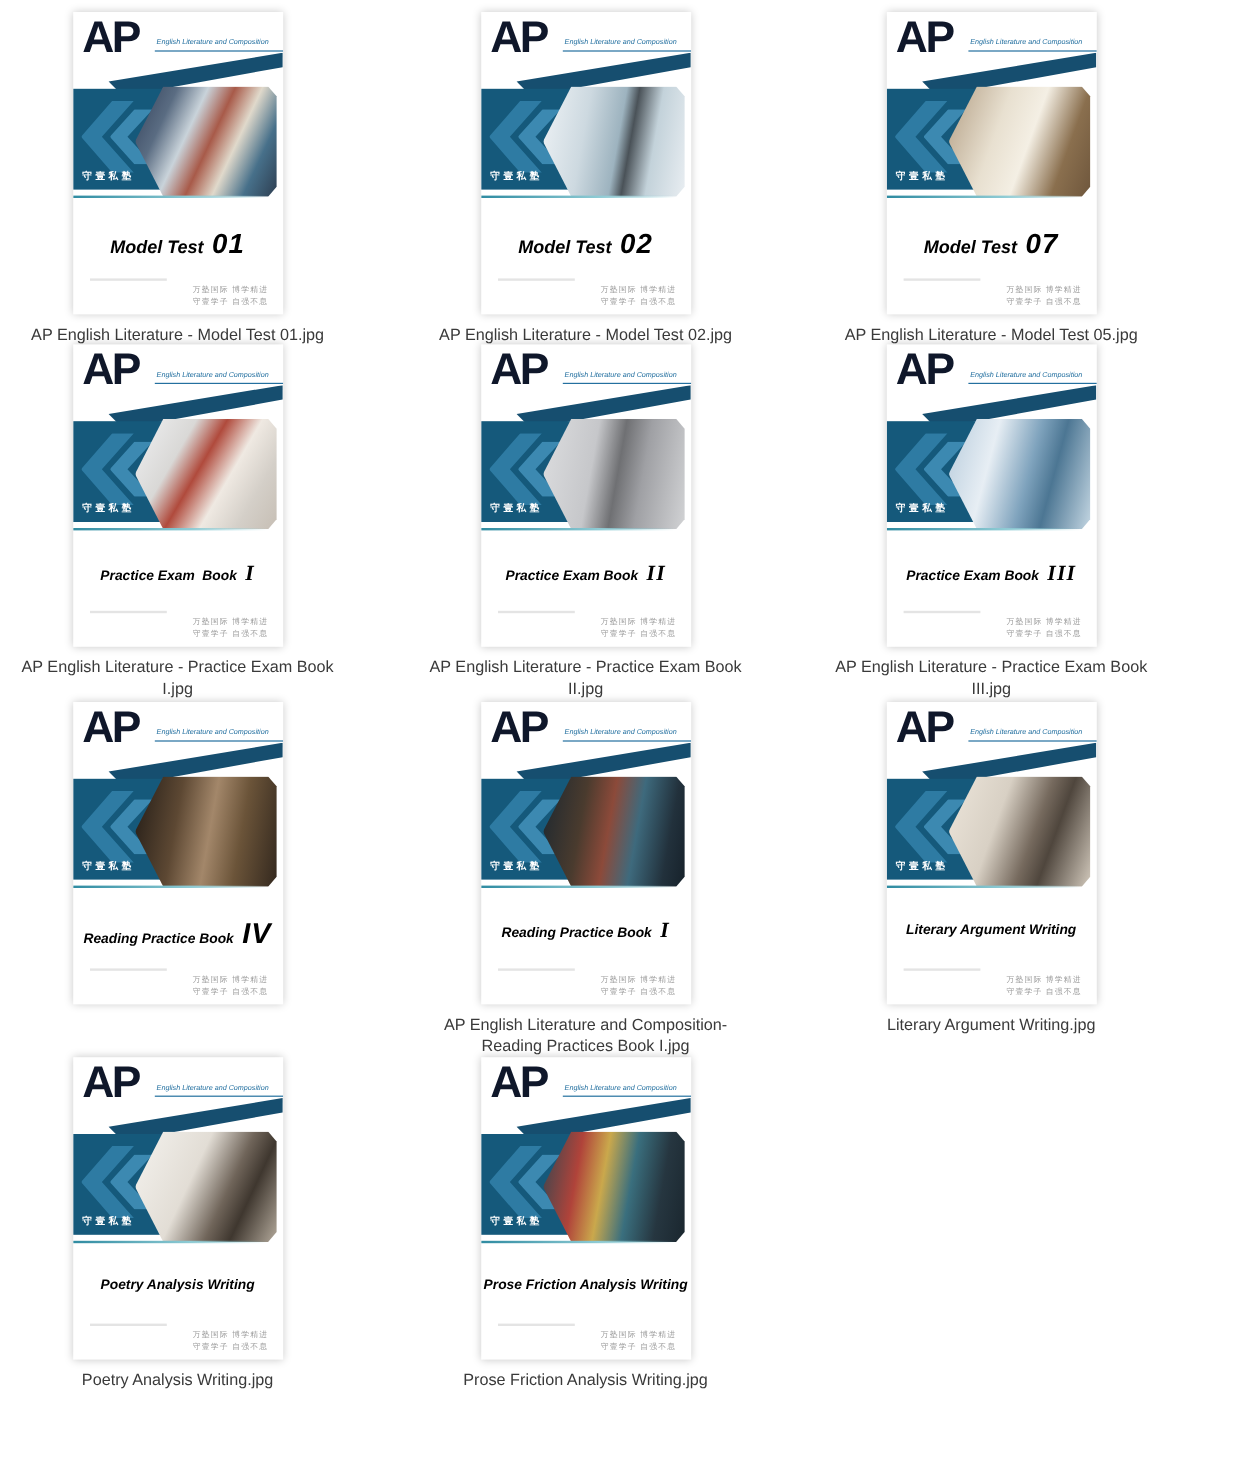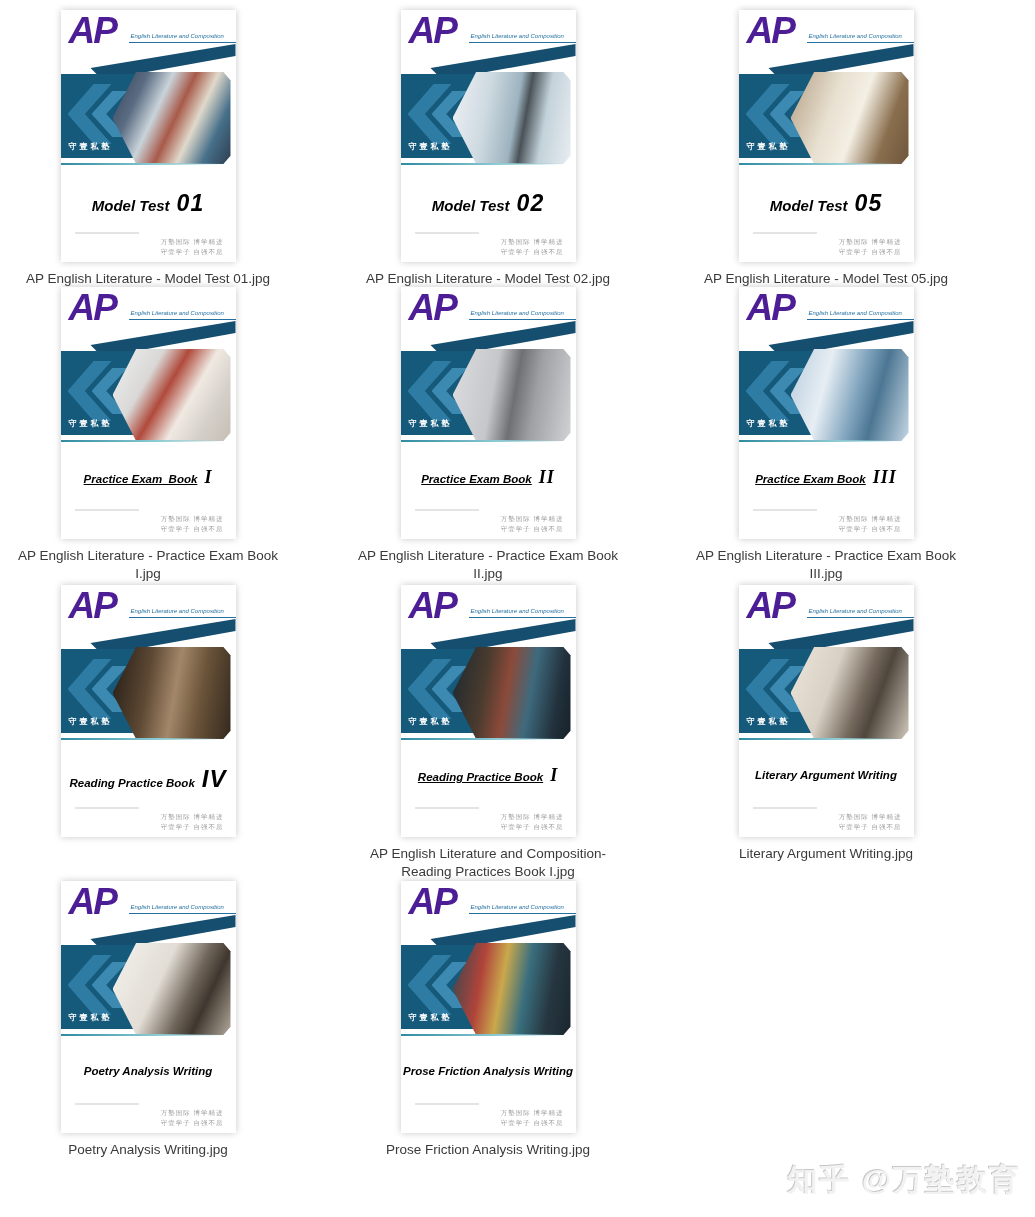"AP" .ap { color: #4c1d95 -> #0f172a; font-style: italic -> none }
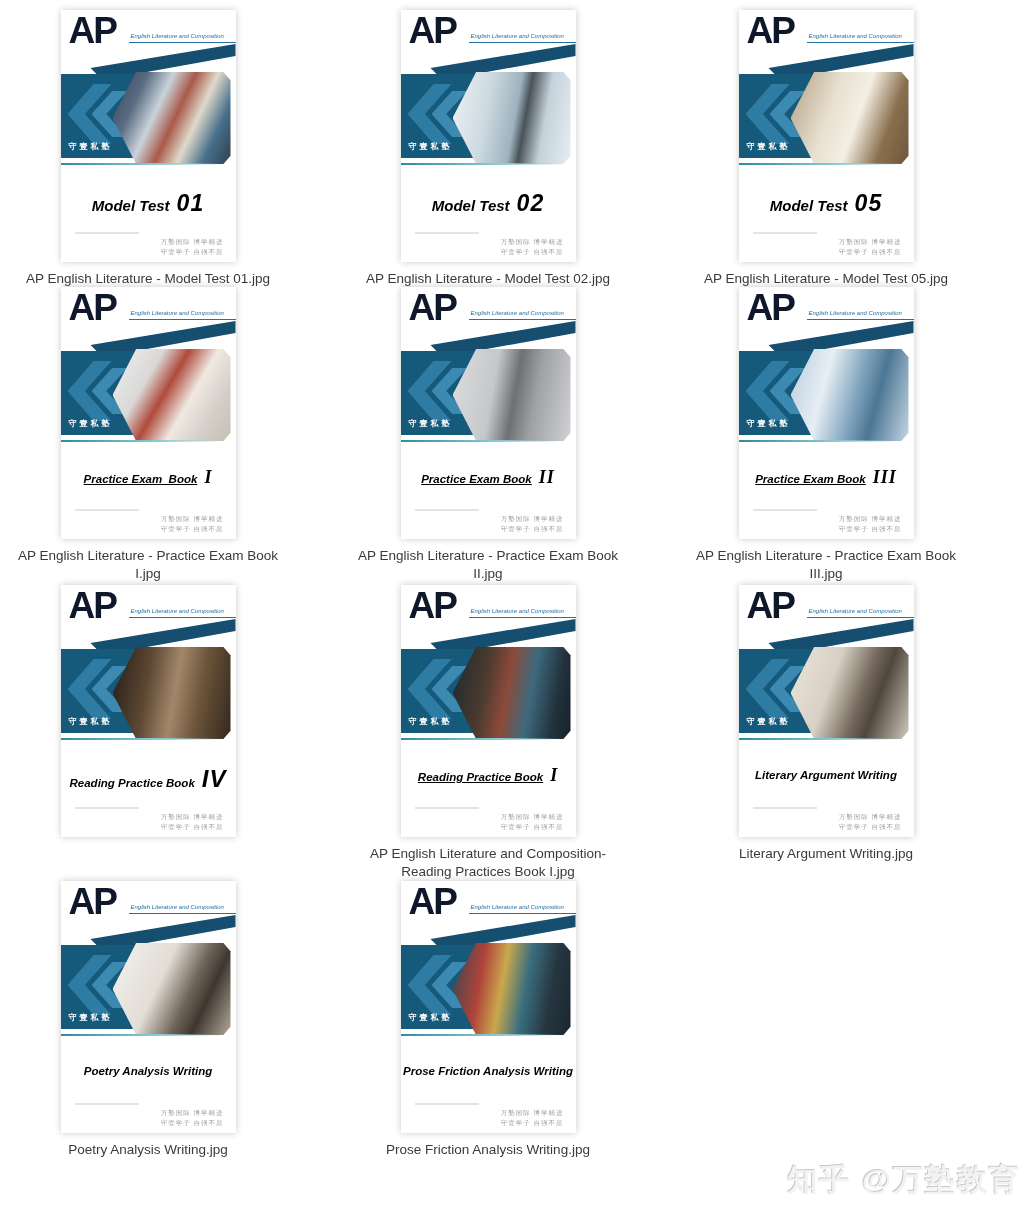"05" span.t-suffix { text: 05 -> 07 }
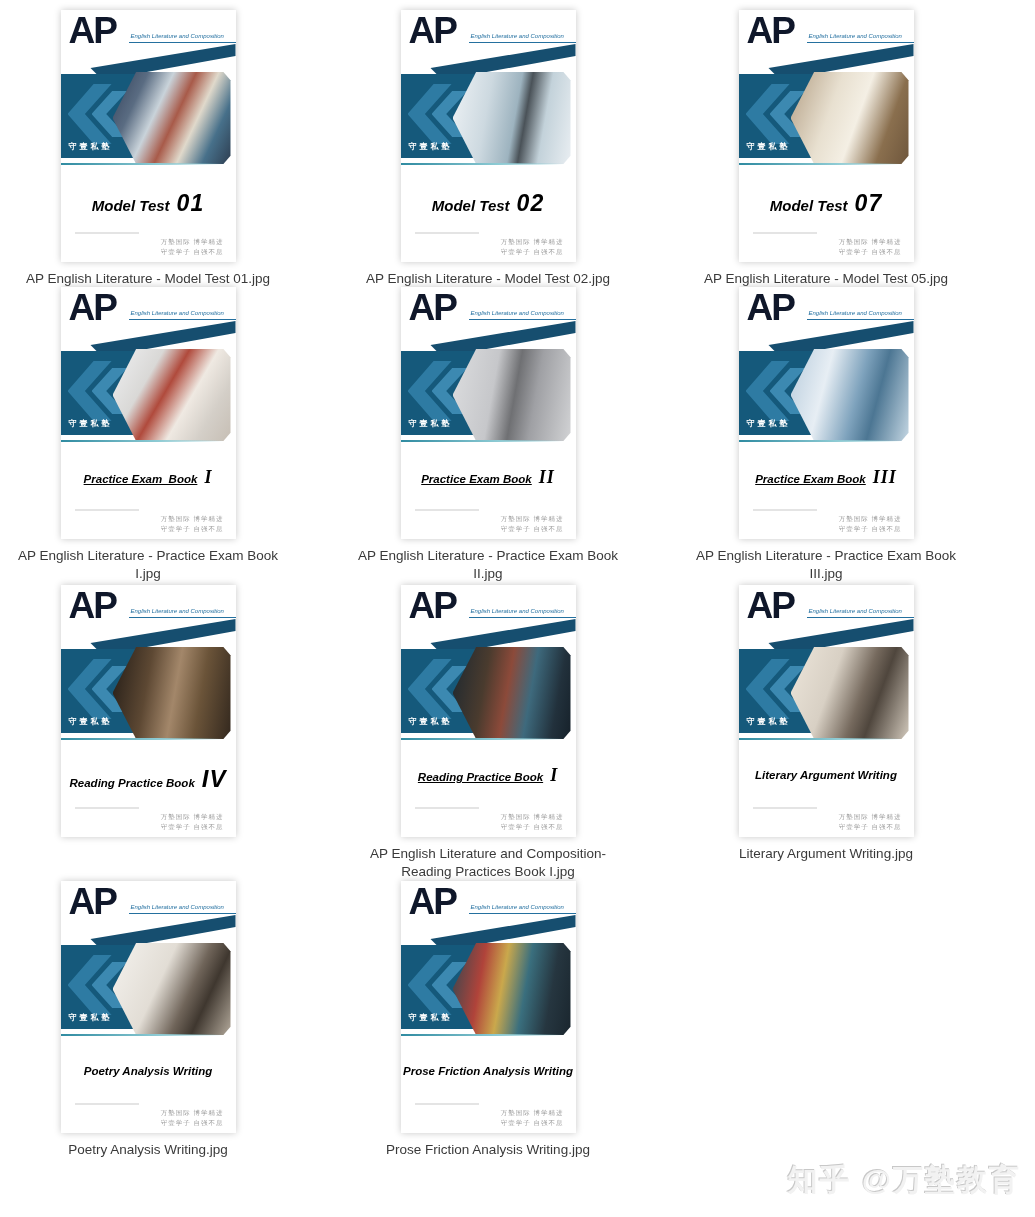"Practice Exam Book" .style-roman-serif .t-main { text-decoration: underline -> none }
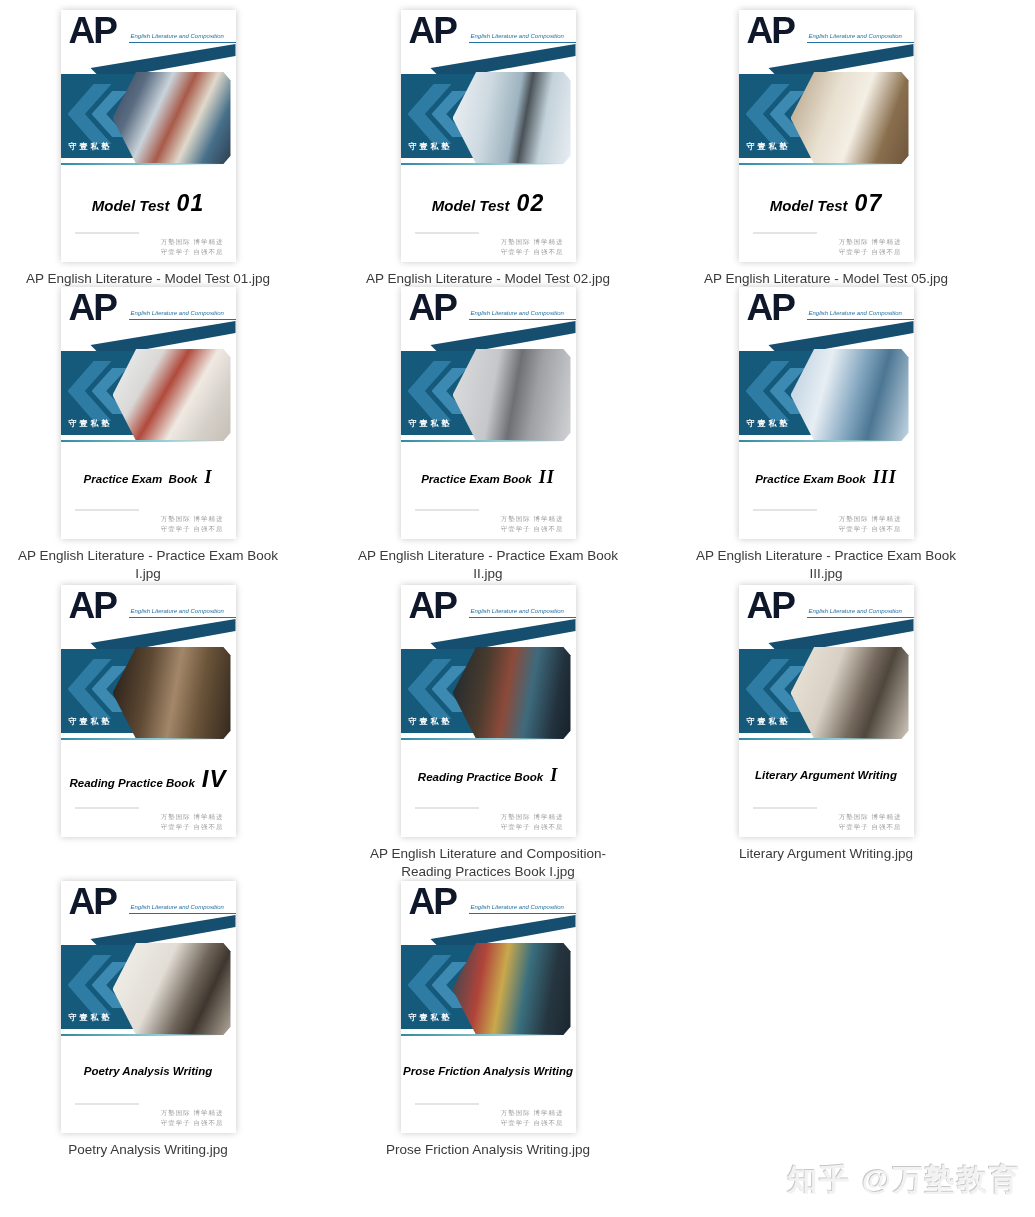"知乎 @万塾教育" div.watermark { html: <div>知乎 @万塾教育</div> -> none }
